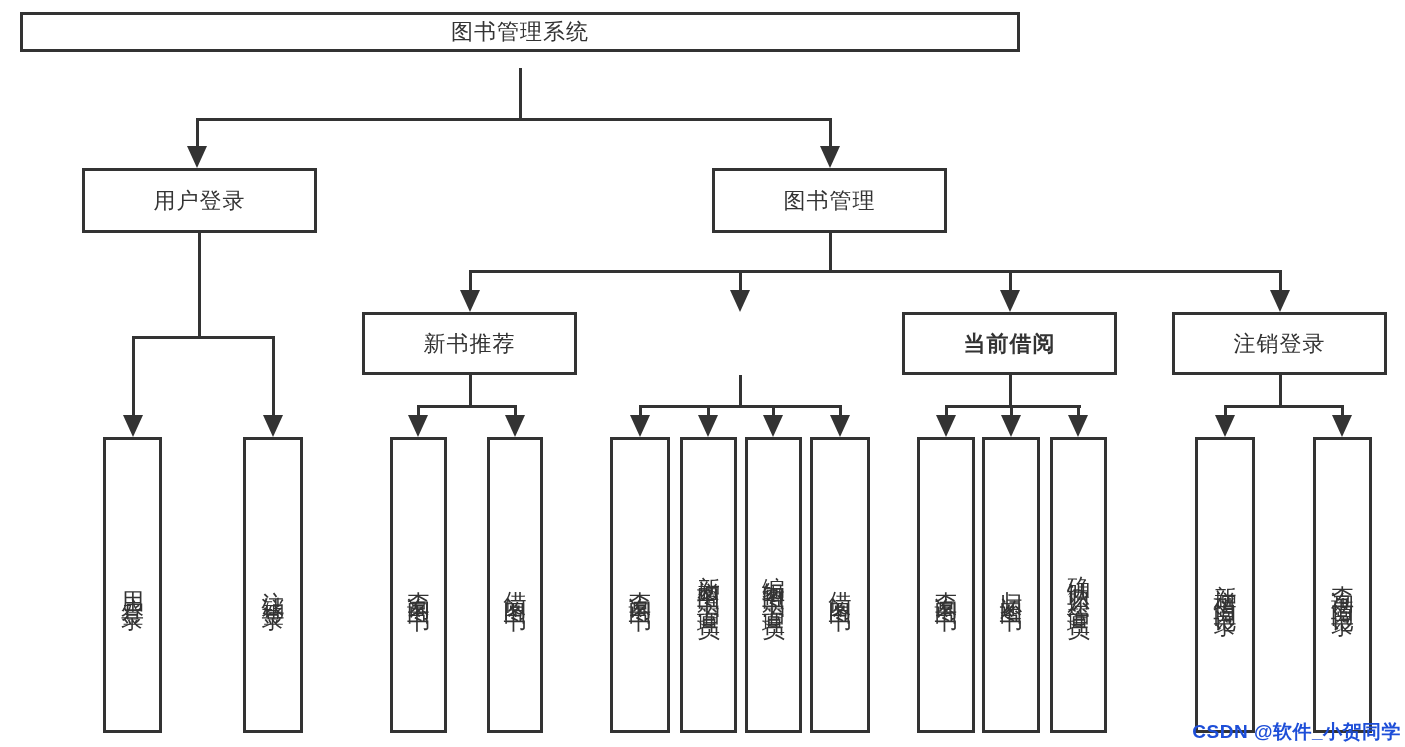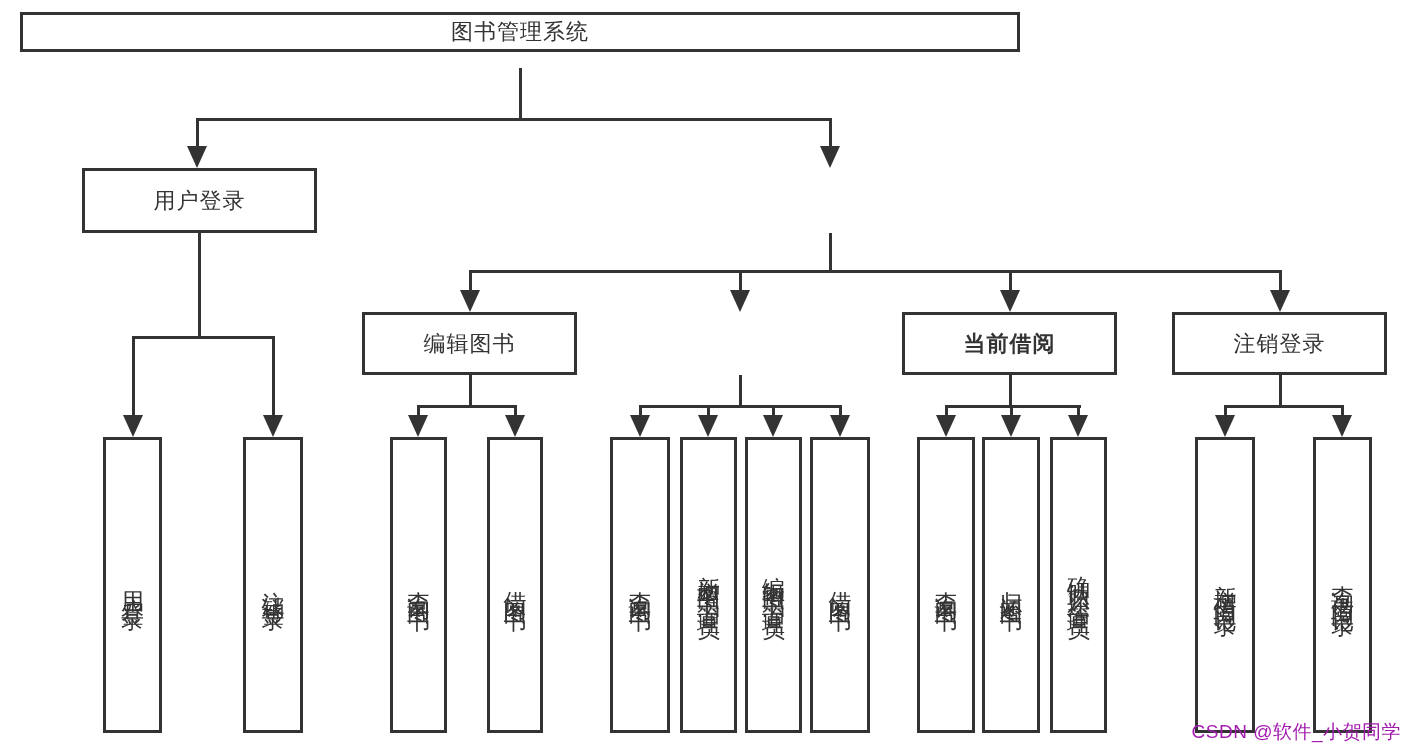"图书管理" div.box { html: none -> <div> <span>图书管理</span> </div> }
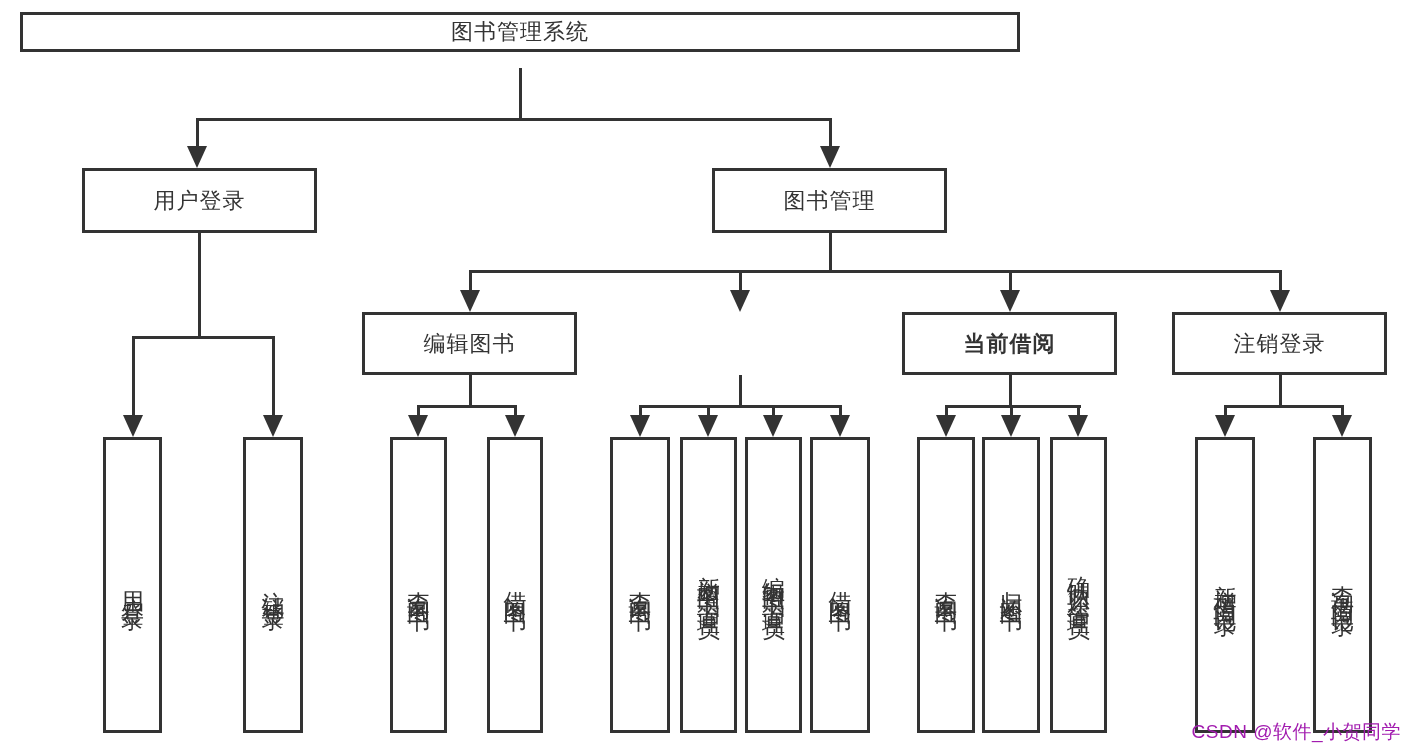"编辑图书" span { text: 编辑图书 -> 新书推荐 }
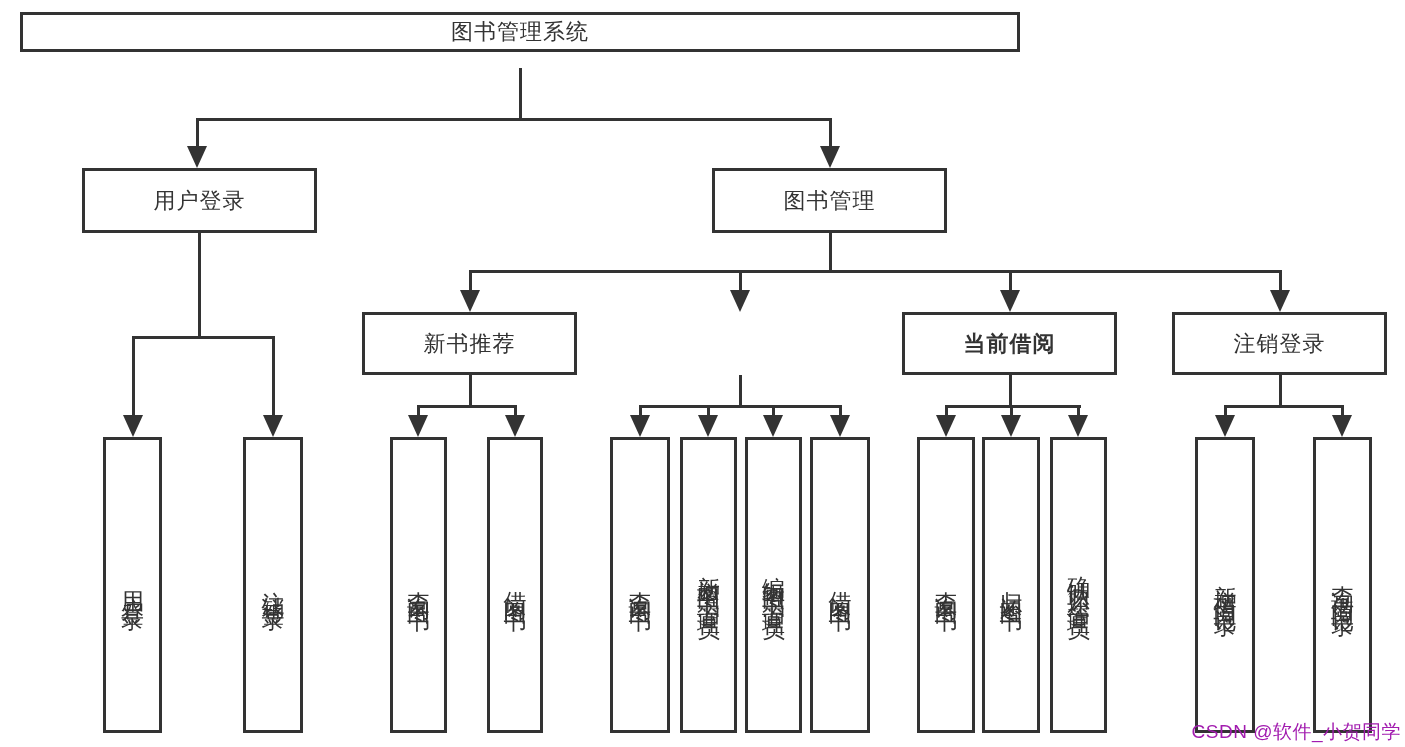"CSDN @软件_小贺同学" .watermark { color: #a21caf -> #1d4ed8; font-weight: none -> bold }
